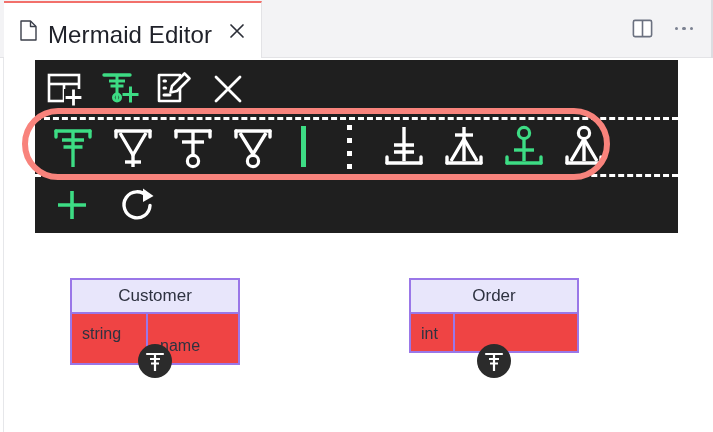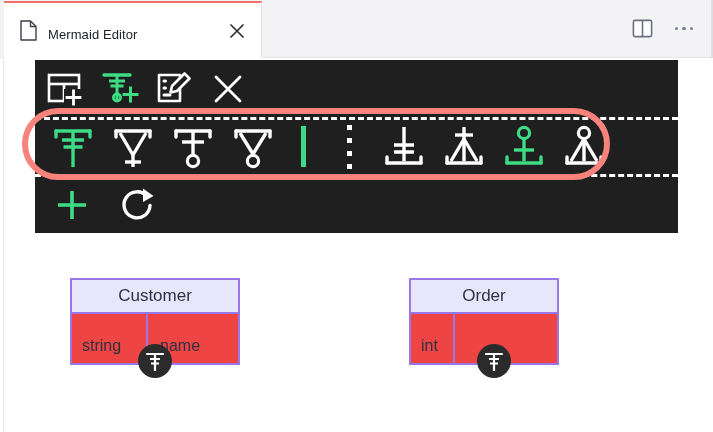"Mermaid Editor" .tab-title { font-size: 13px -> 24px }
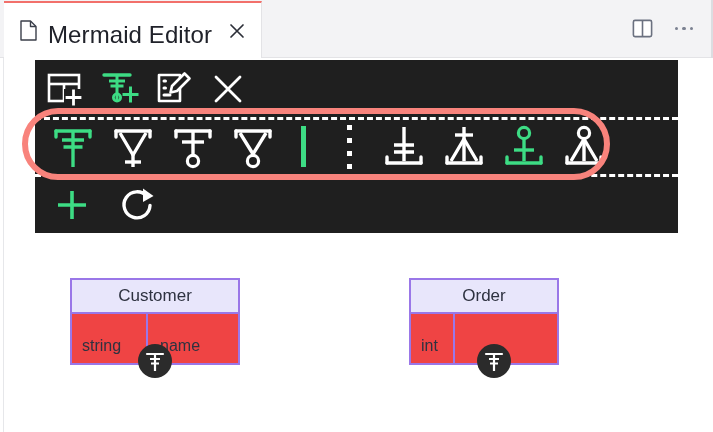"Order" div.entity { width: 150px -> 170px }
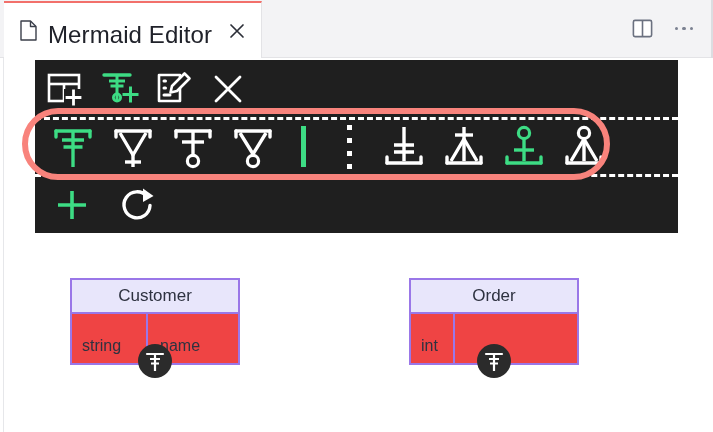"string" .attr-type { padding: 24px 10px 9px -> 12px 10px 9px }
